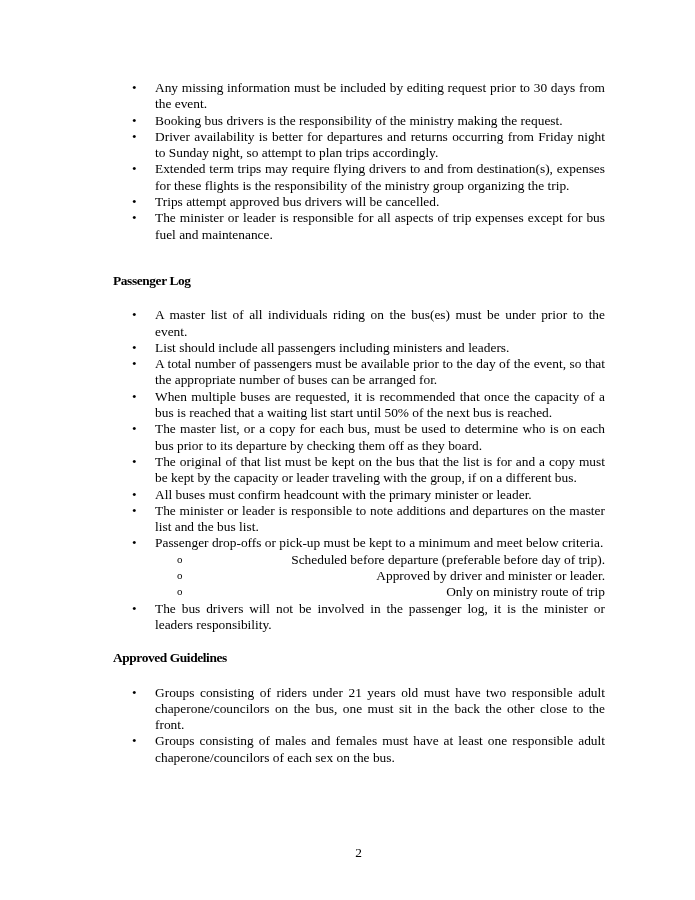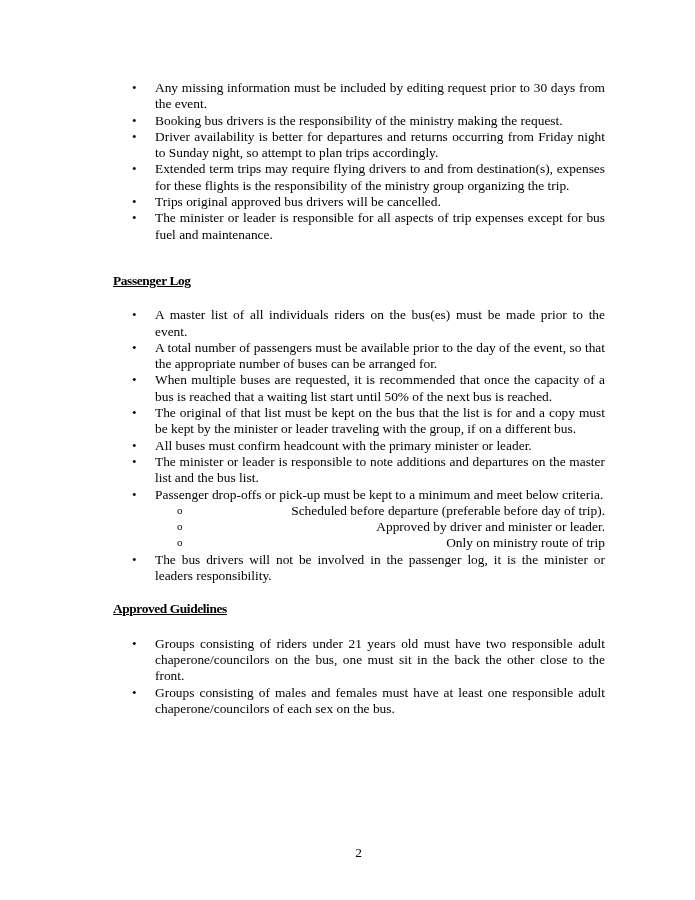"Trips original approved bus drivers" li { text: original -> attempt }
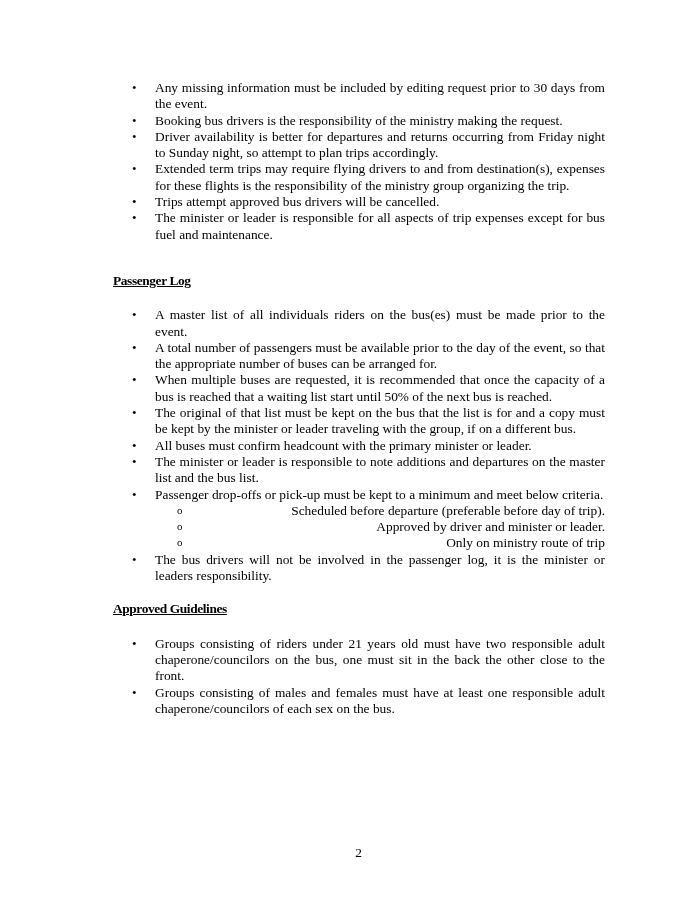"Passenger Log" .heading { text-decoration: underline -> none }
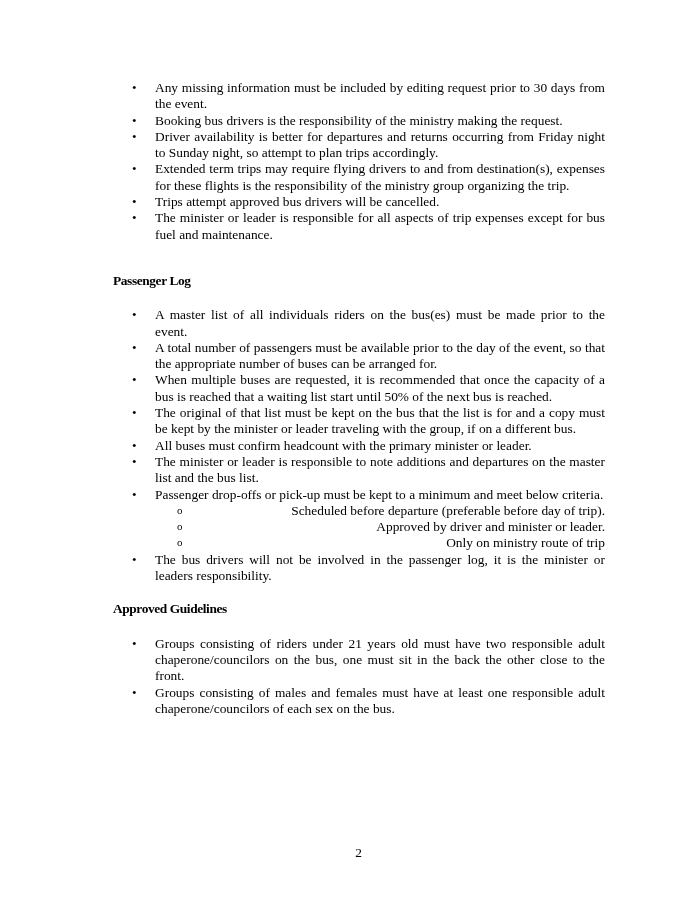"A master list of all" li { text: riders on the bus(es) must be made -> riding on the bus(es) must be under }
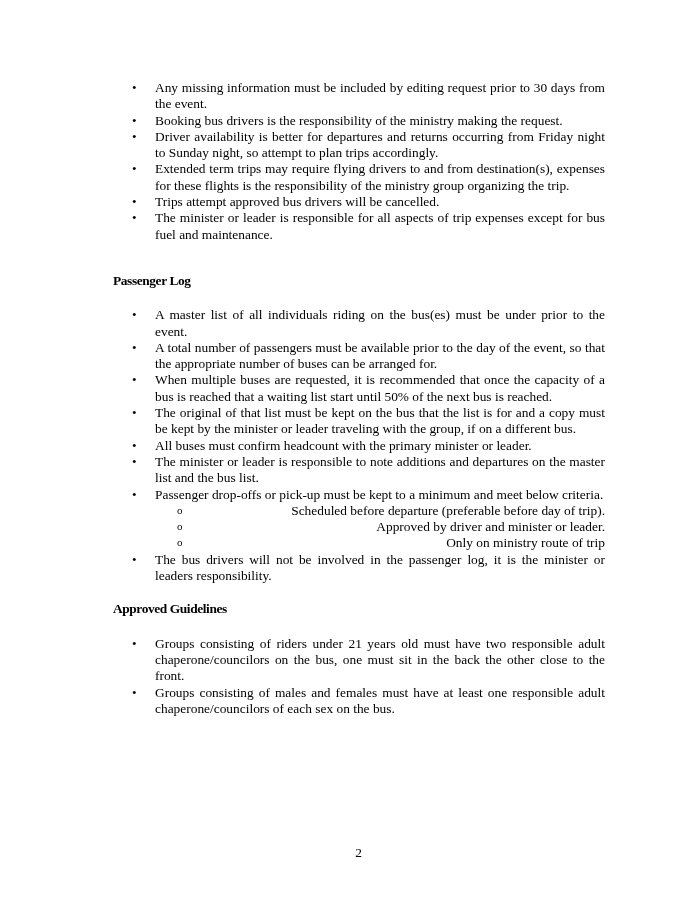"List should include all passengers" li { html: none -> <li>List should include all passengers including ministers and leaders.</li> }
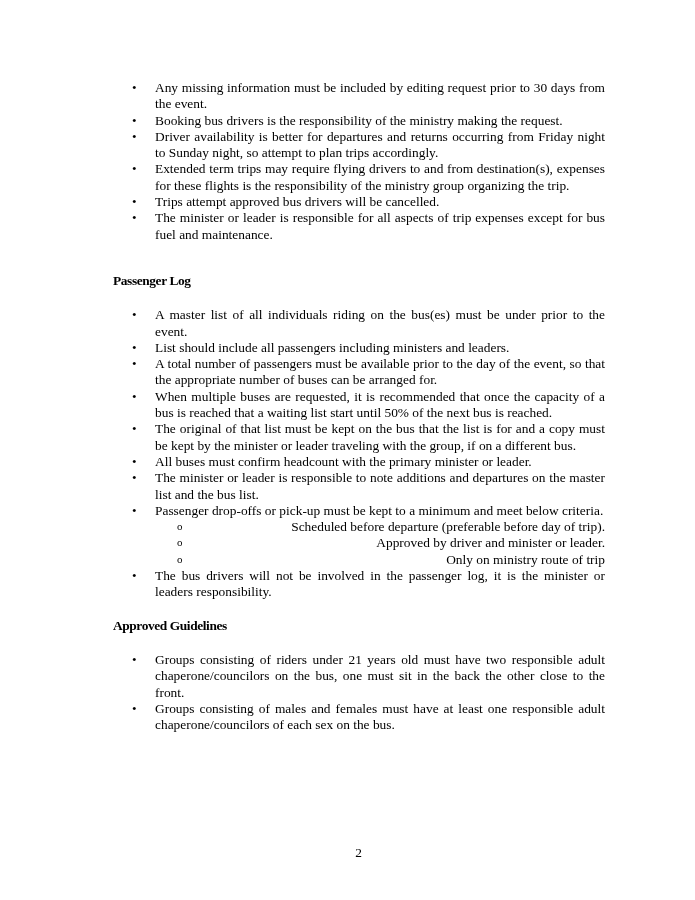"The master list, or a" li { html: none -> <li>The master list, or a copy for each bus, must be used to determine who is on each bus prior to its departure by checking them off as they board.</li> }
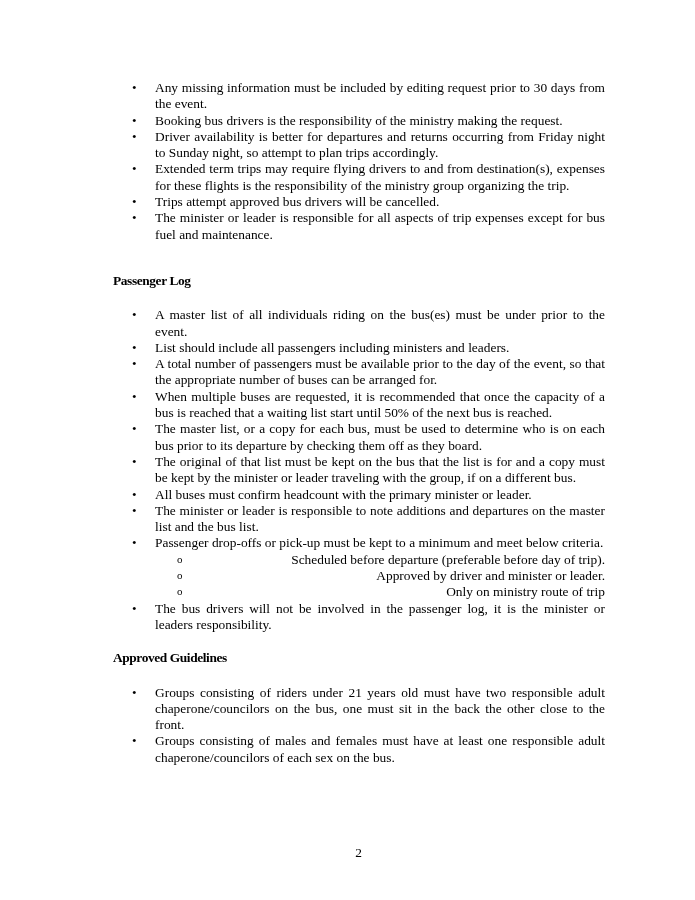"The original of that list" li { text: minister -> capacity }
